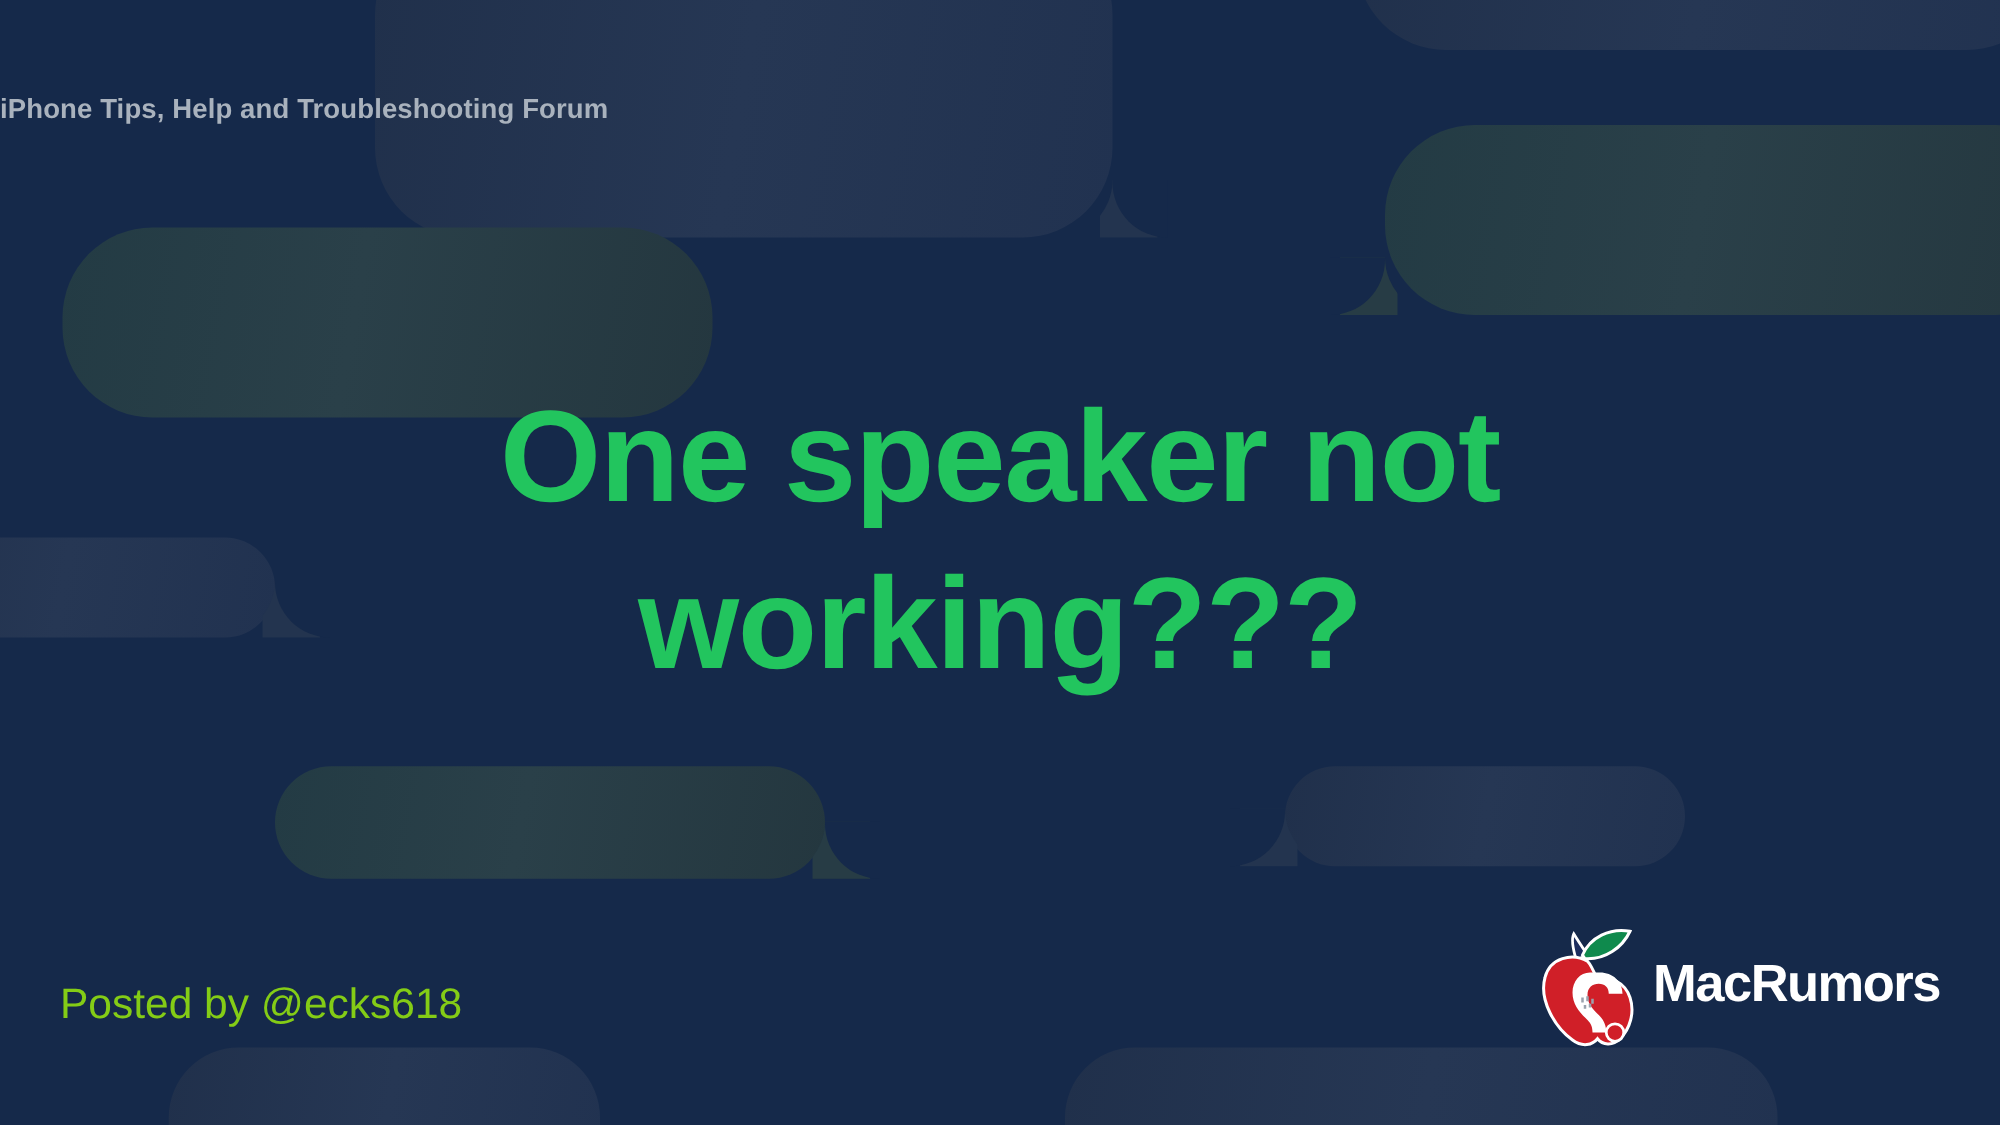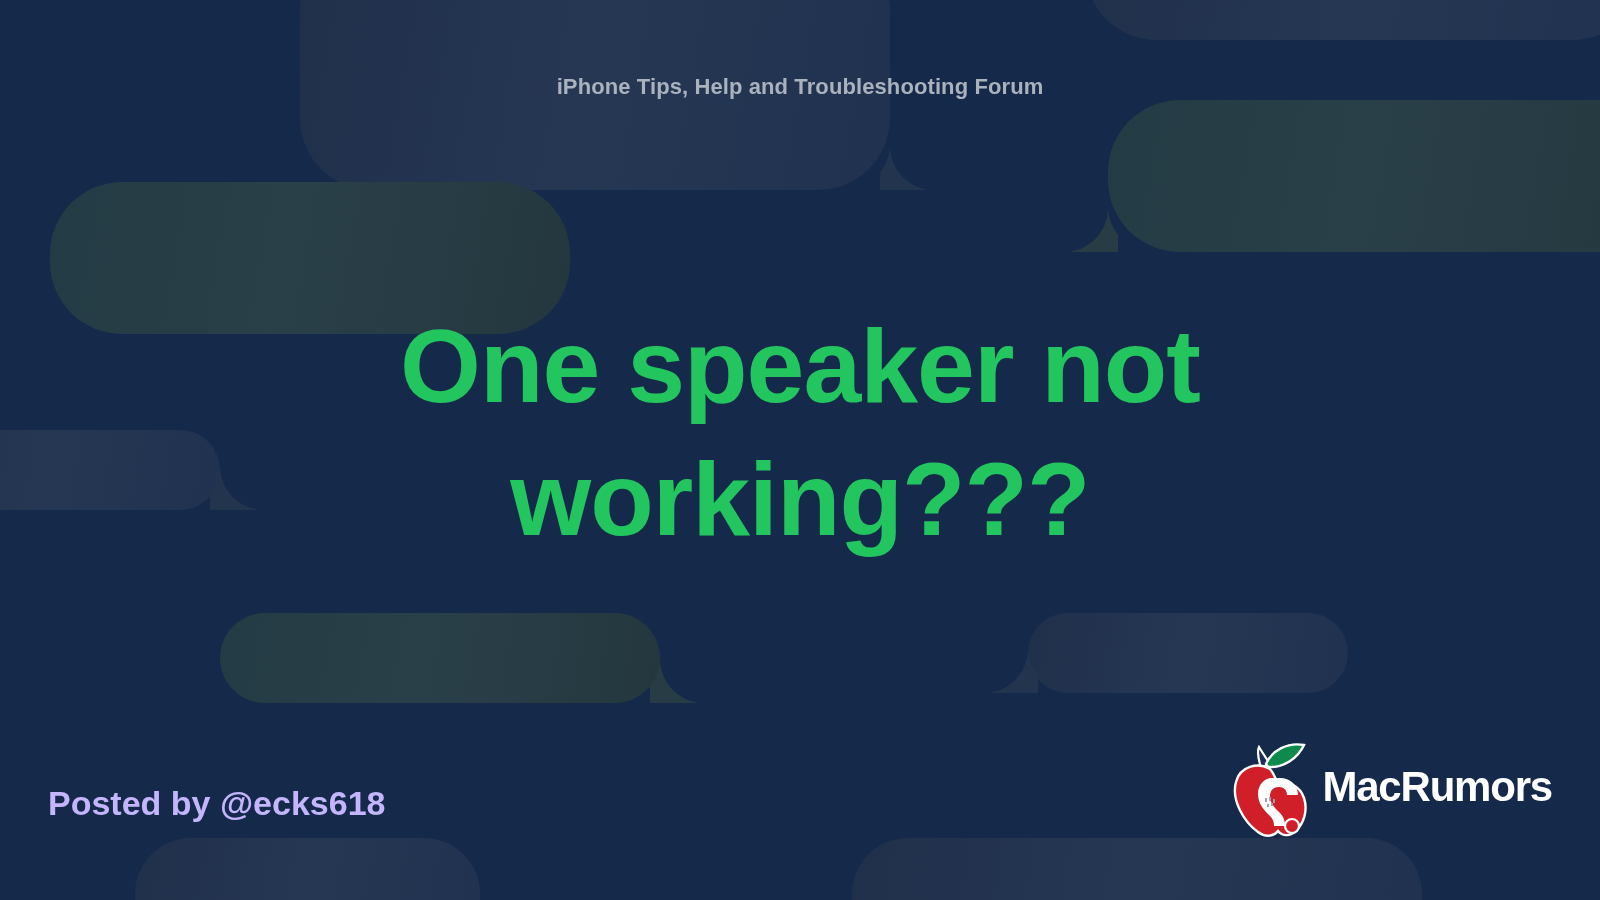"iPhone Tips, Help and Troubleshooting" .eyebrow { text-align: center -> none }
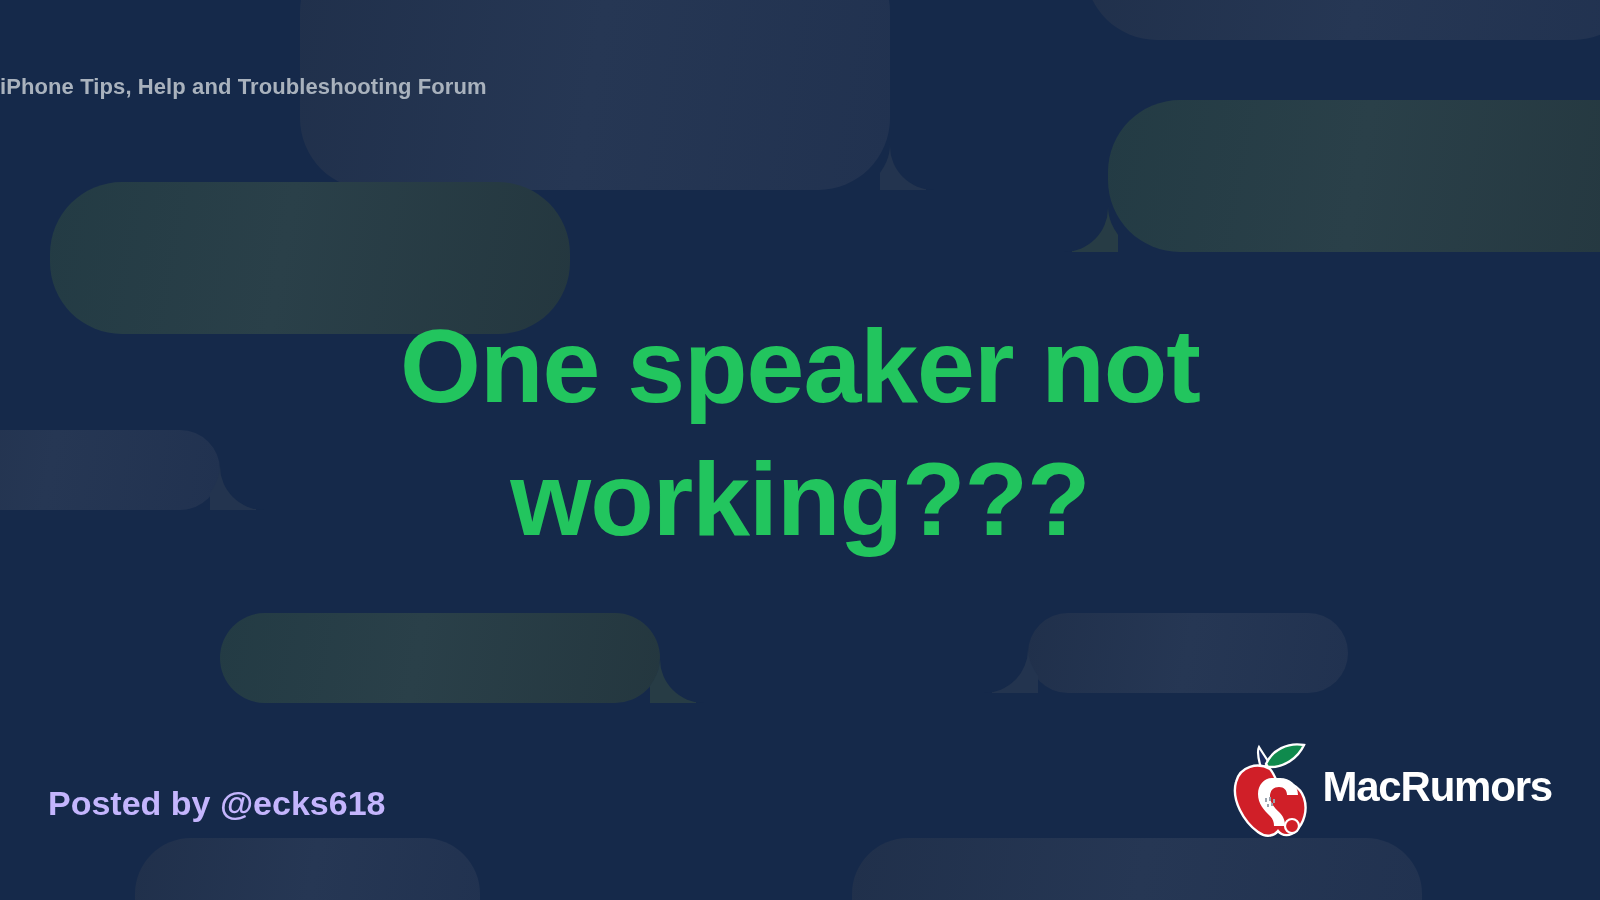"Posted by @ecks618" .byline { color: #c4b5fd -> #84cc16; font-weight: bold -> normal }
